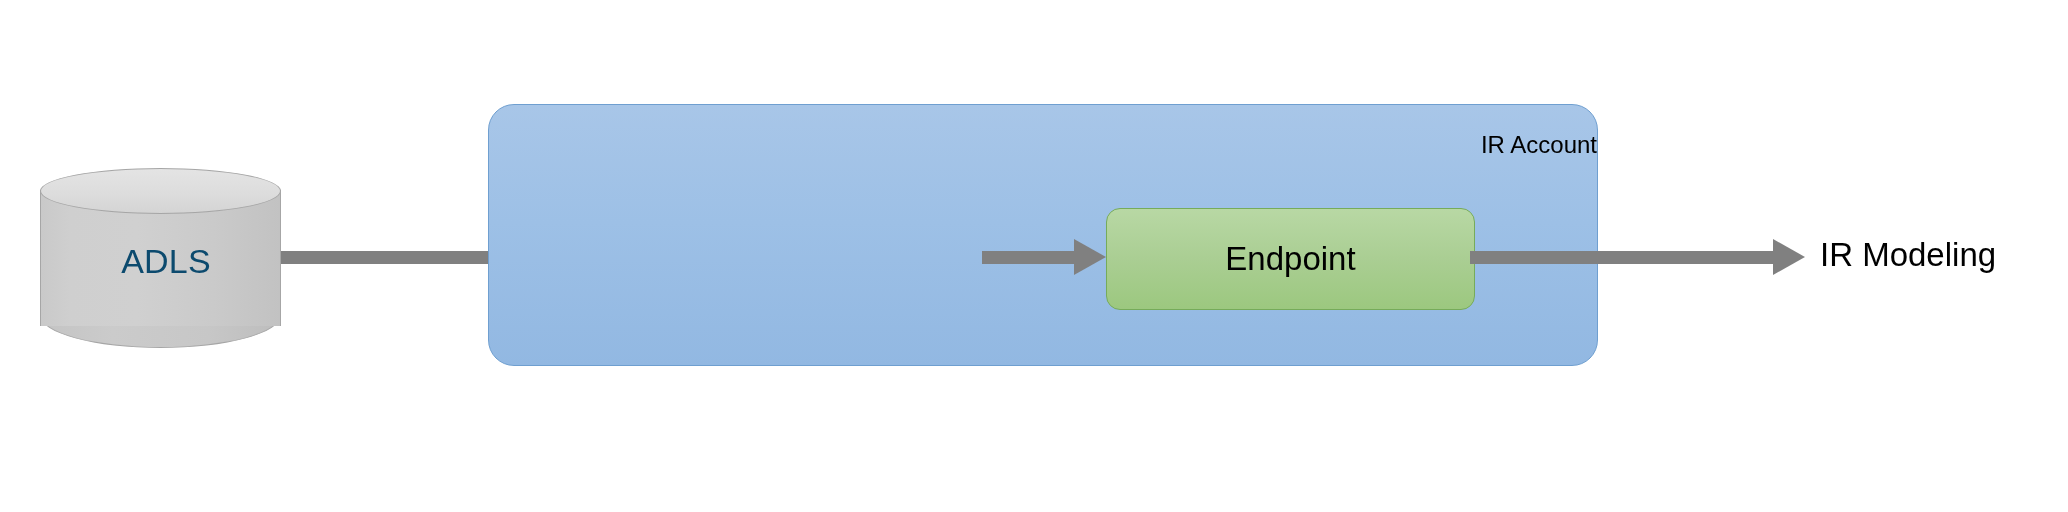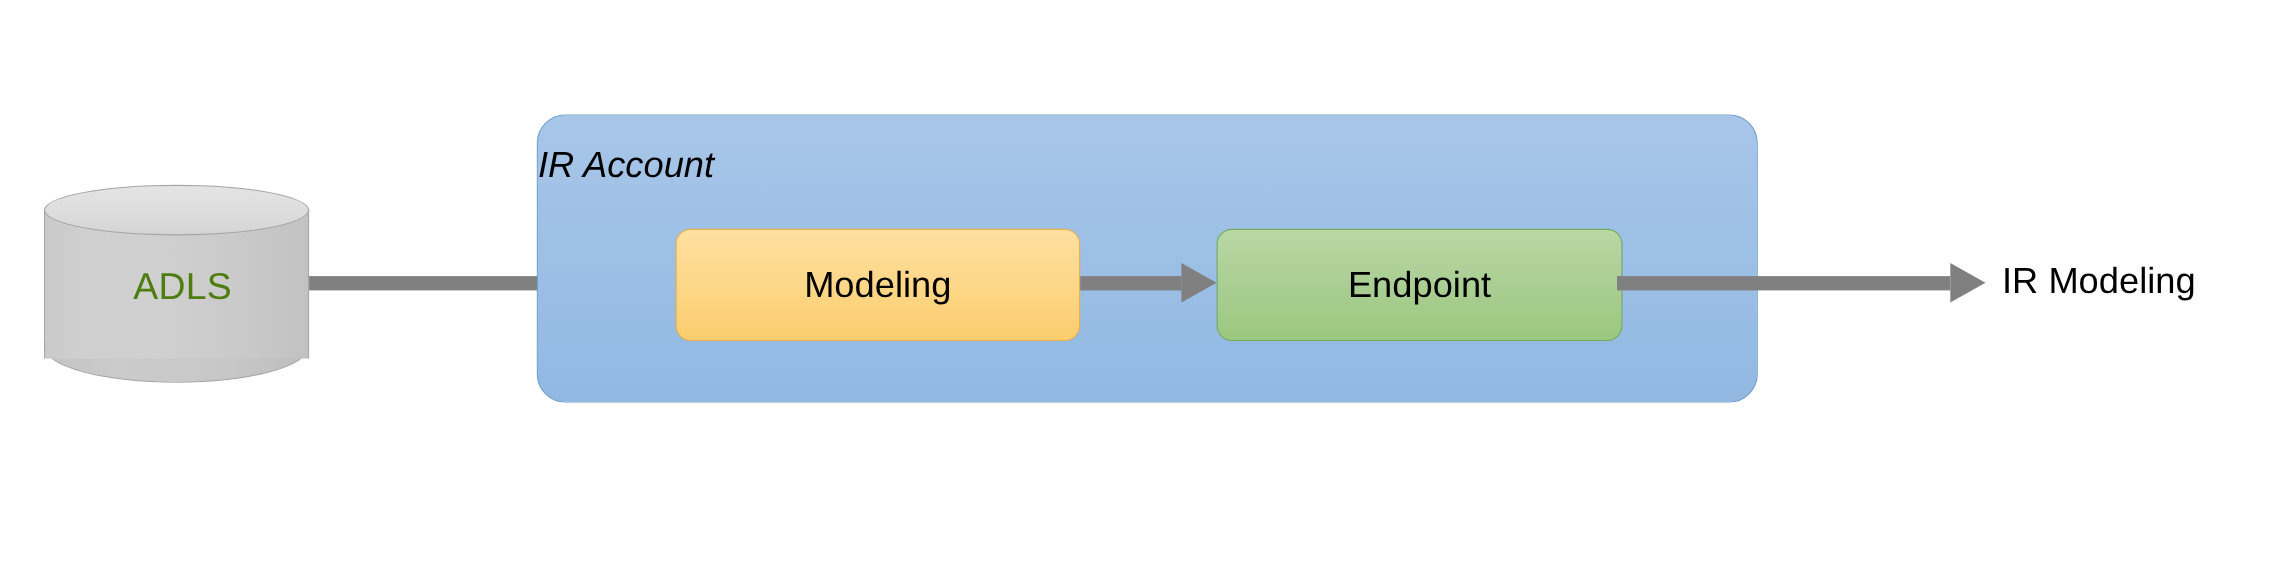"IR Account" .account-title { font-size: 33px -> 24px; font-style: italic -> none; text-align: left -> right }
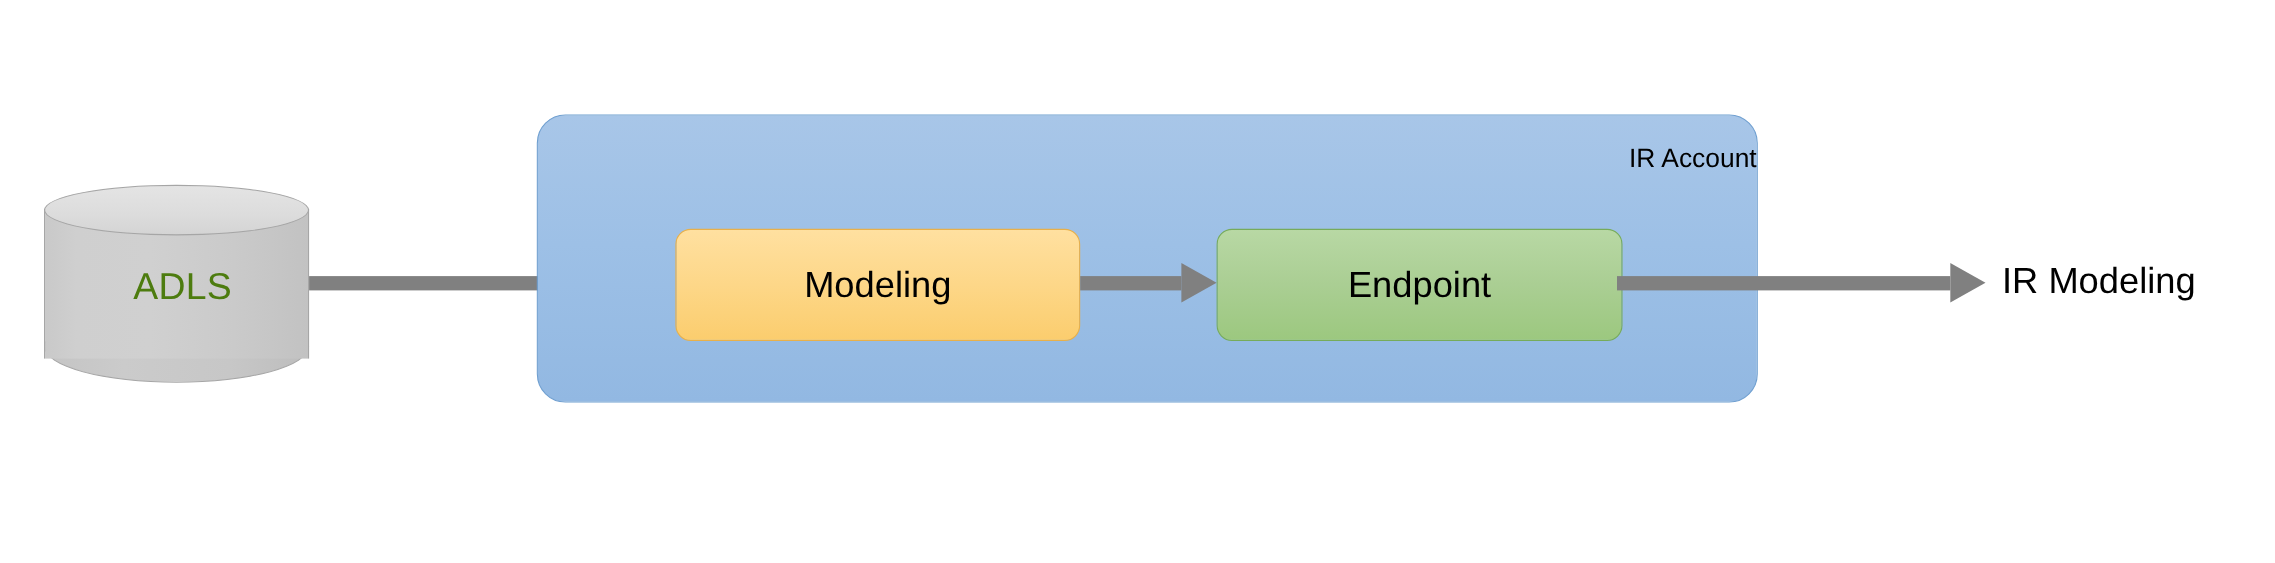"ADLS" .cyl-label { color: #4d7c0f -> #0c4a6e }
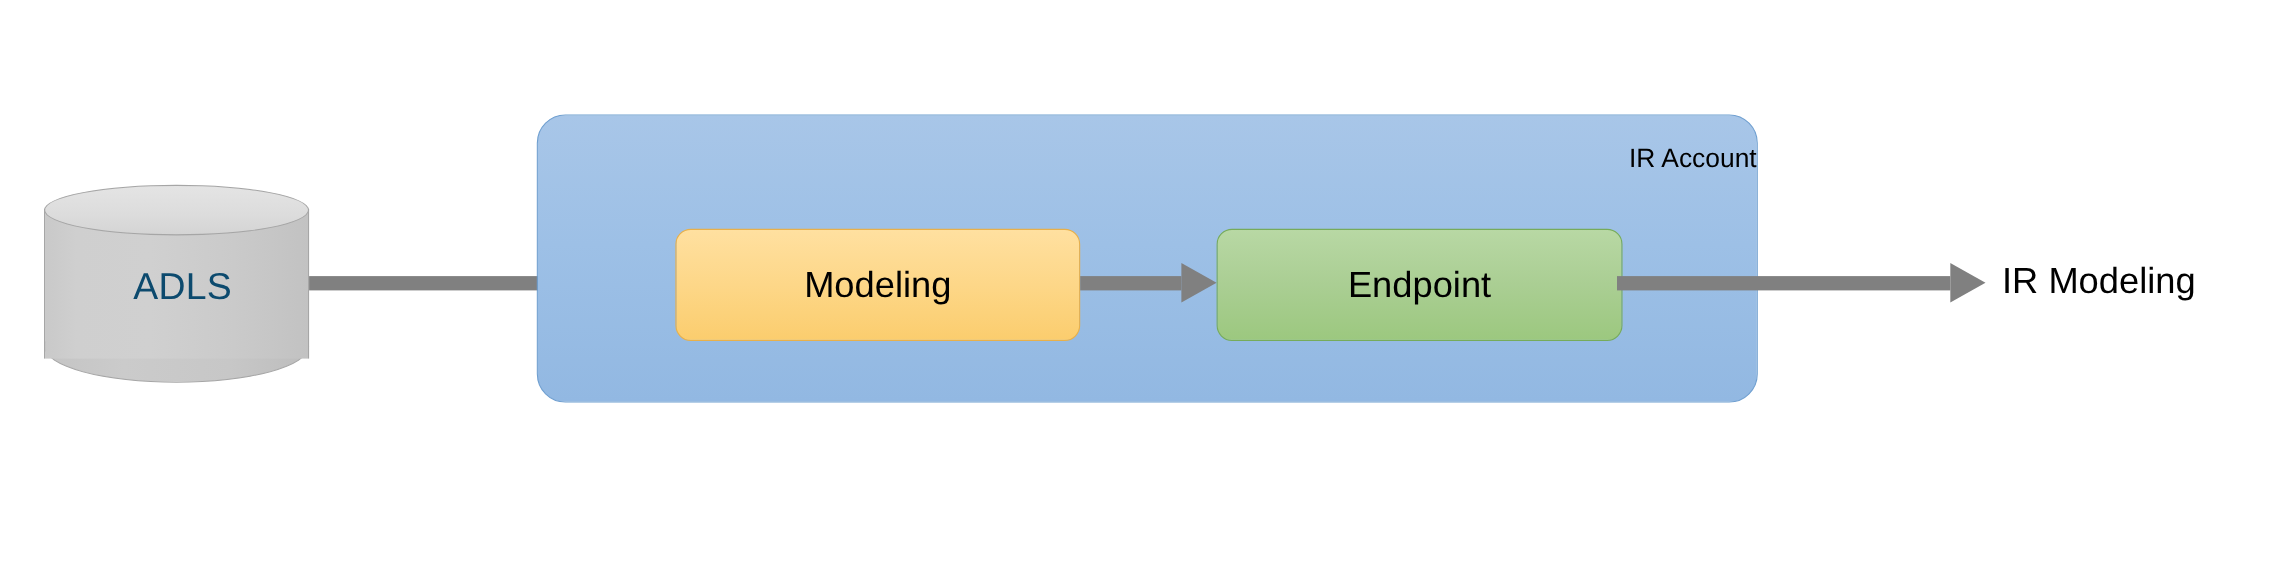"Modeling" div.proc-box { html: <div> <span>Modeling</span> </div> -> none }
